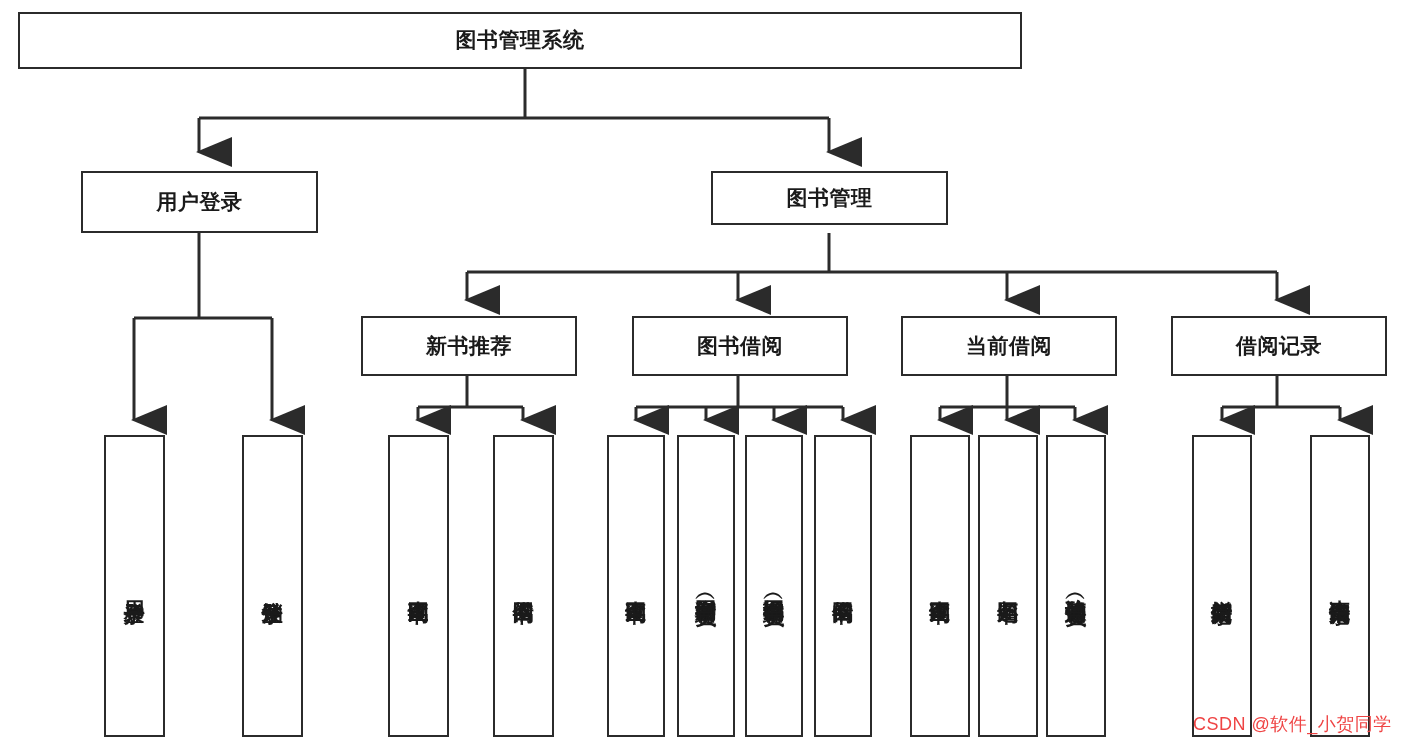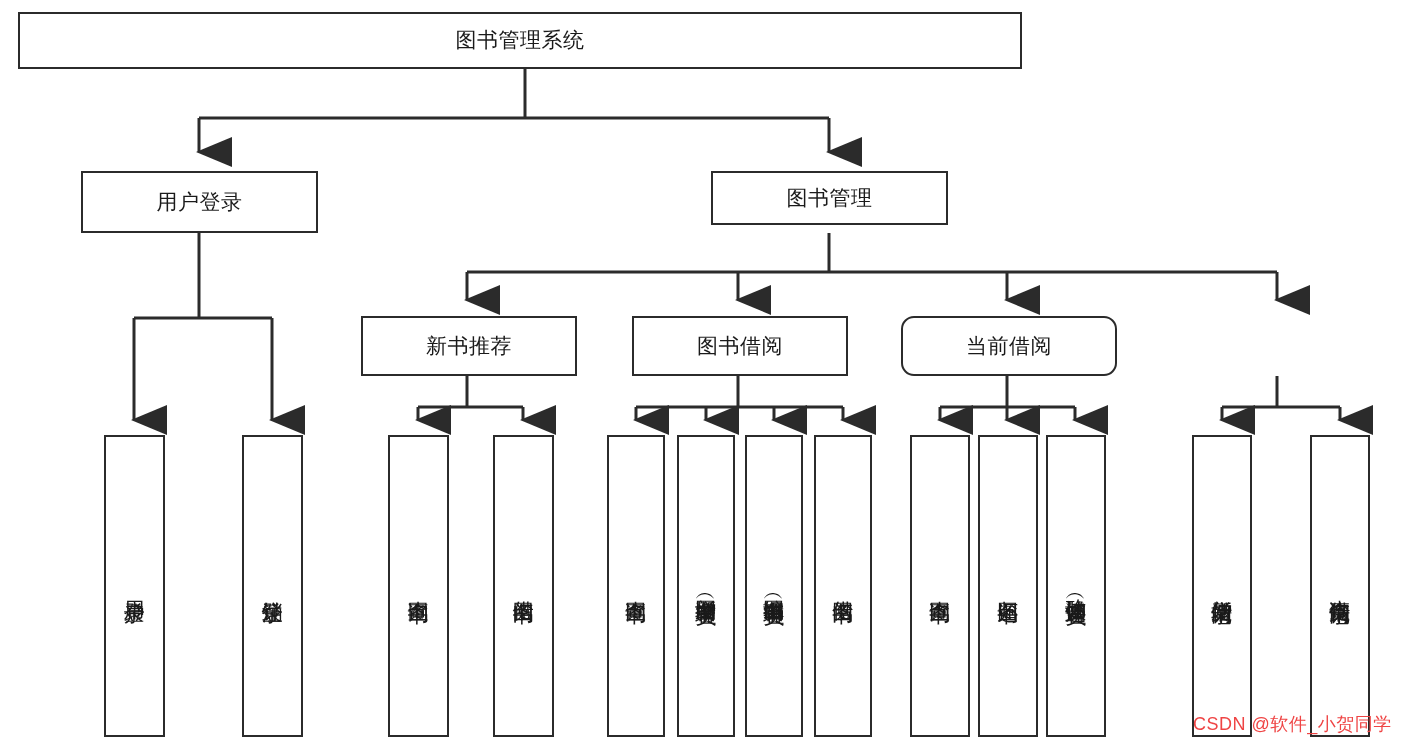"图书管理系统" .node-label { font-weight: none -> bold }
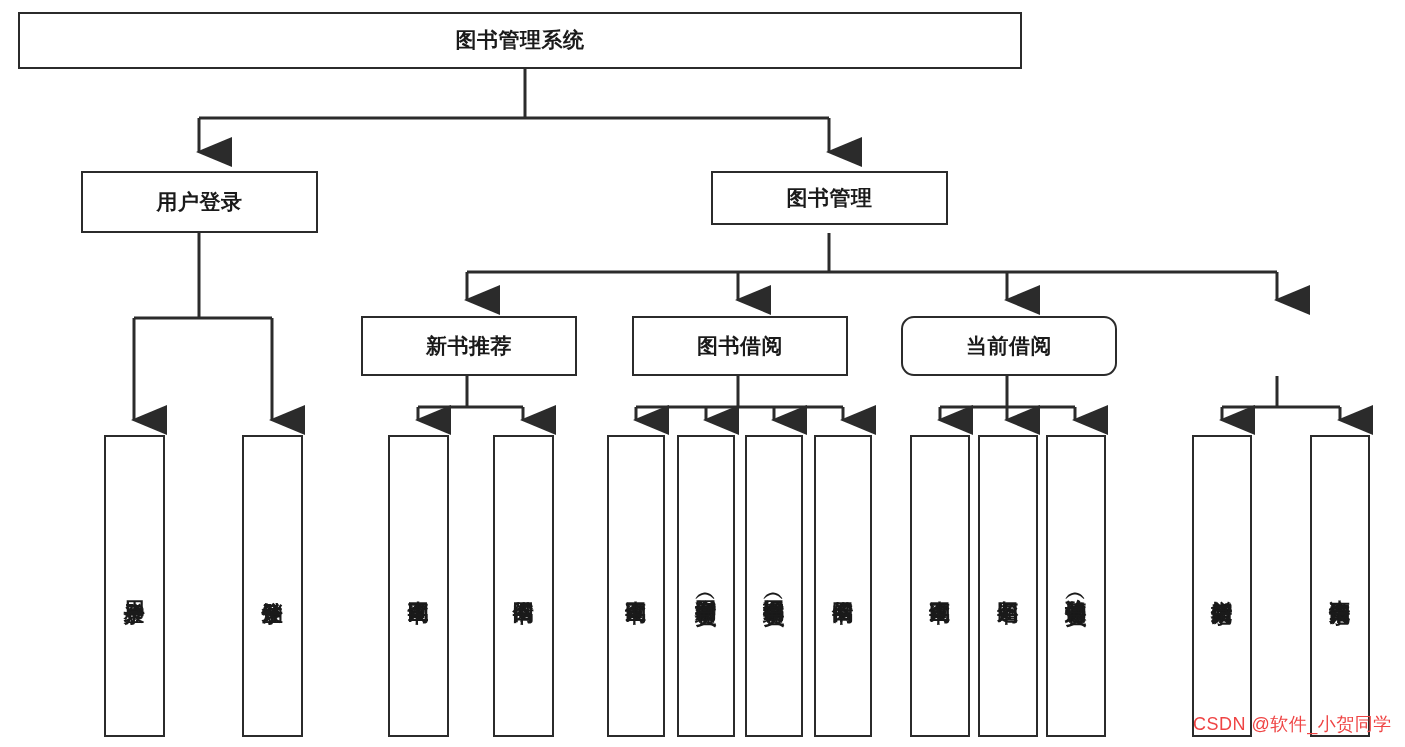"当前借阅" div.node { border-radius: 13px -> none }
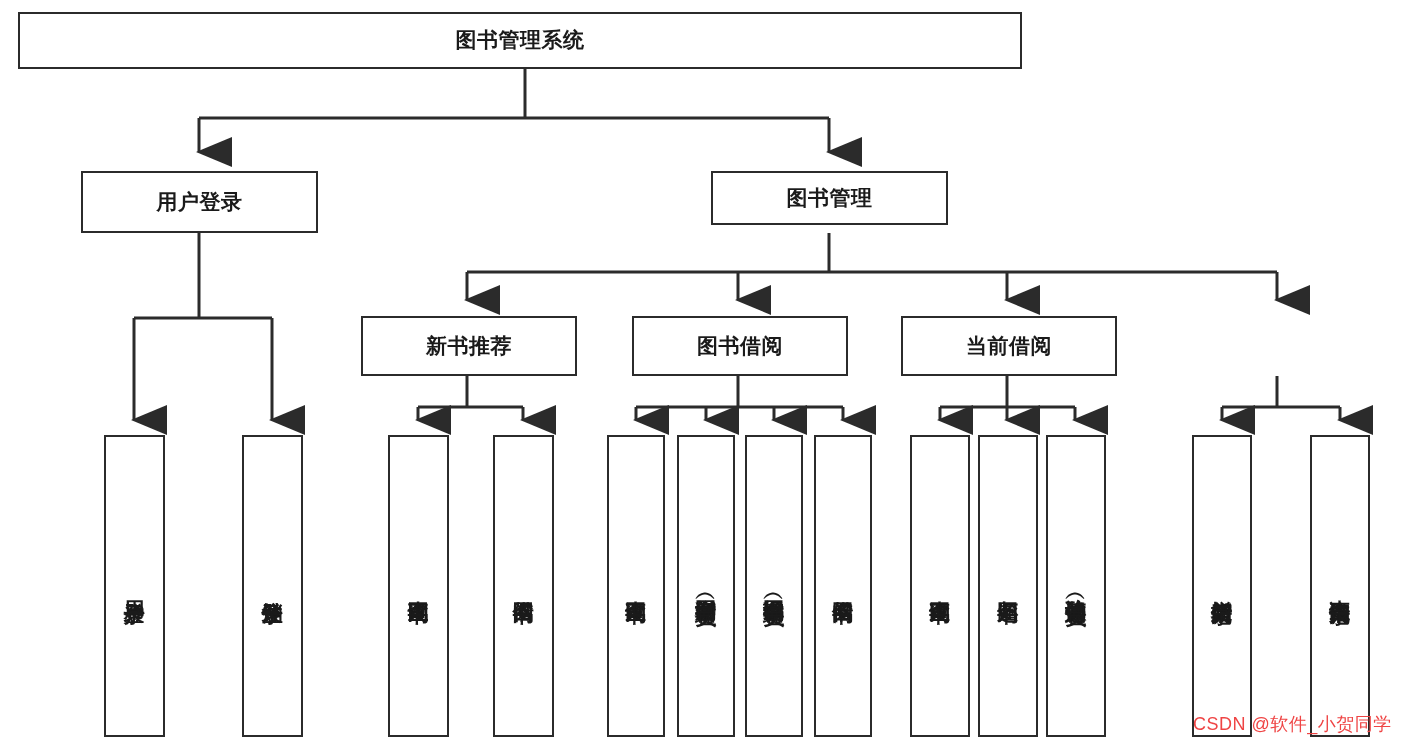"借阅记录" div.node { html: none -> <div> <span>借阅记录</span> </div> }
